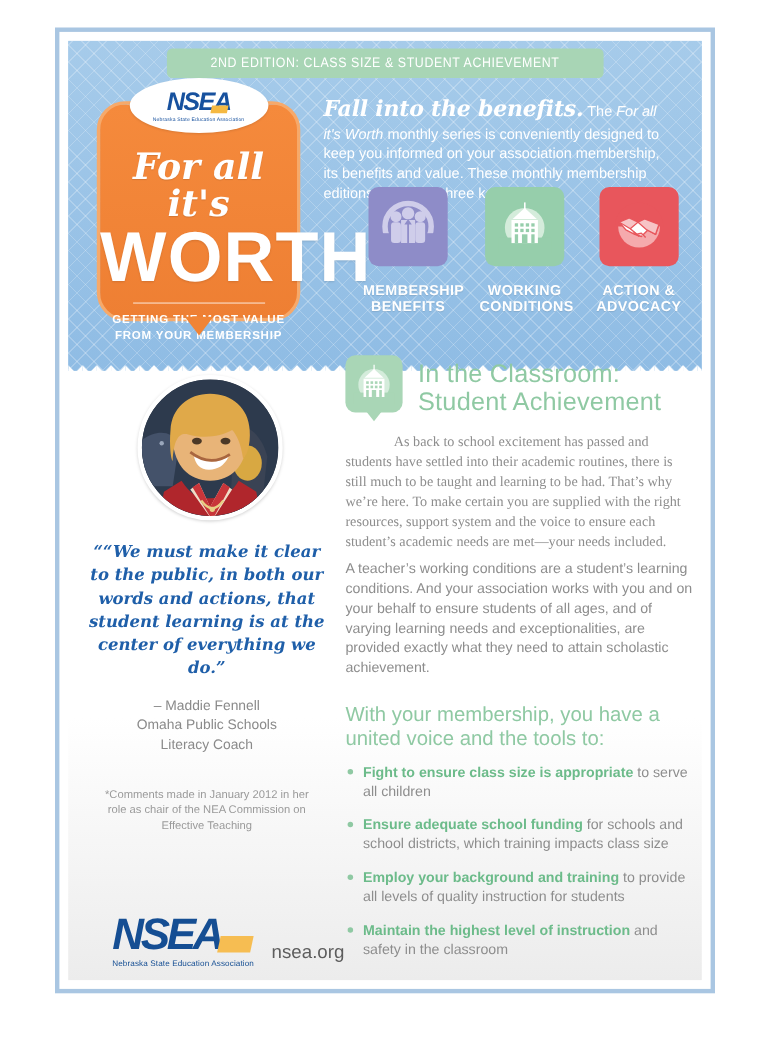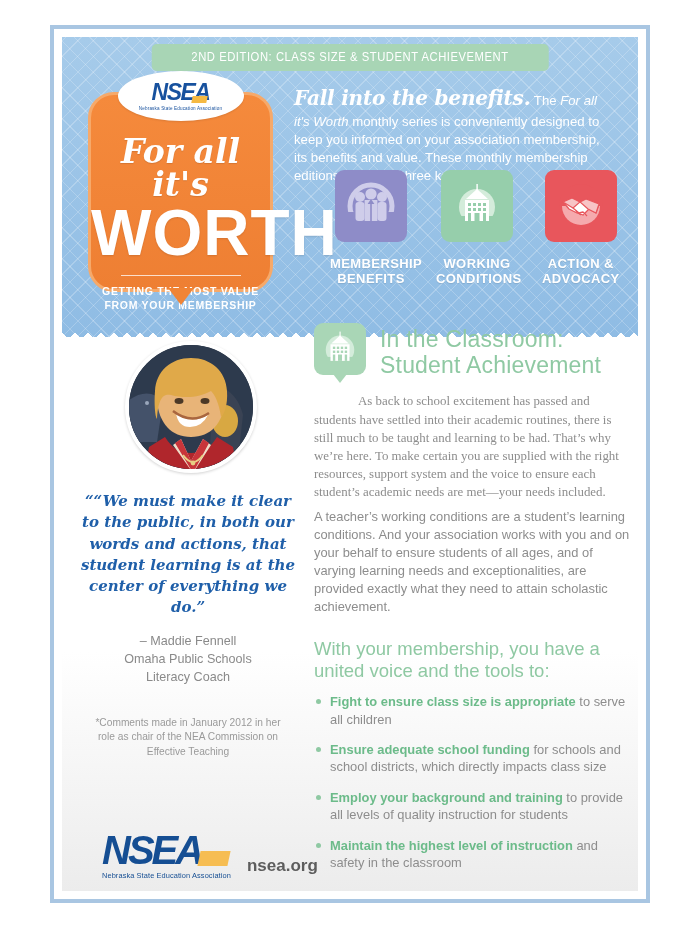"for schools and school districts," span { text: directly -> training }
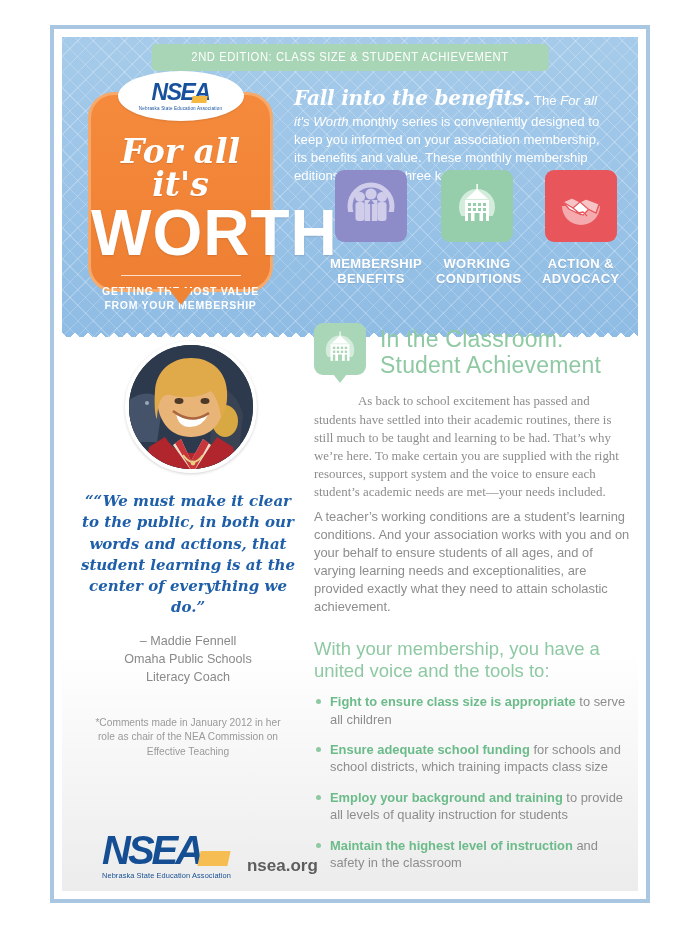"nsea.org" .flogo-url { font-weight: bold -> normal }
